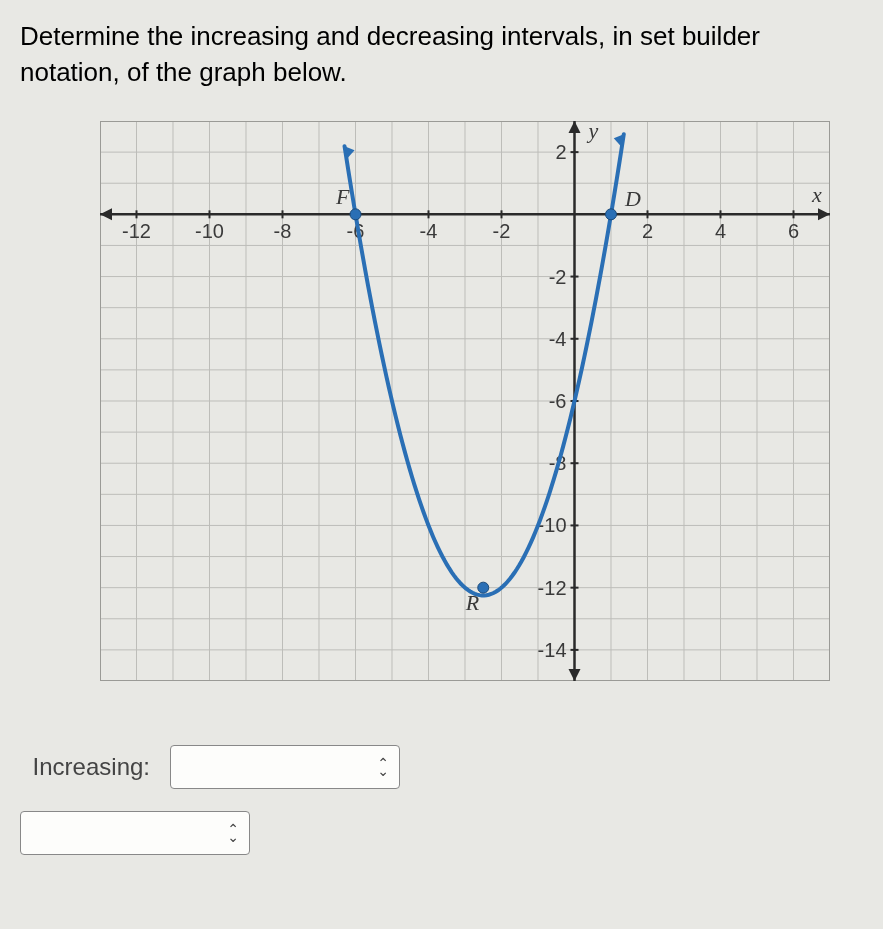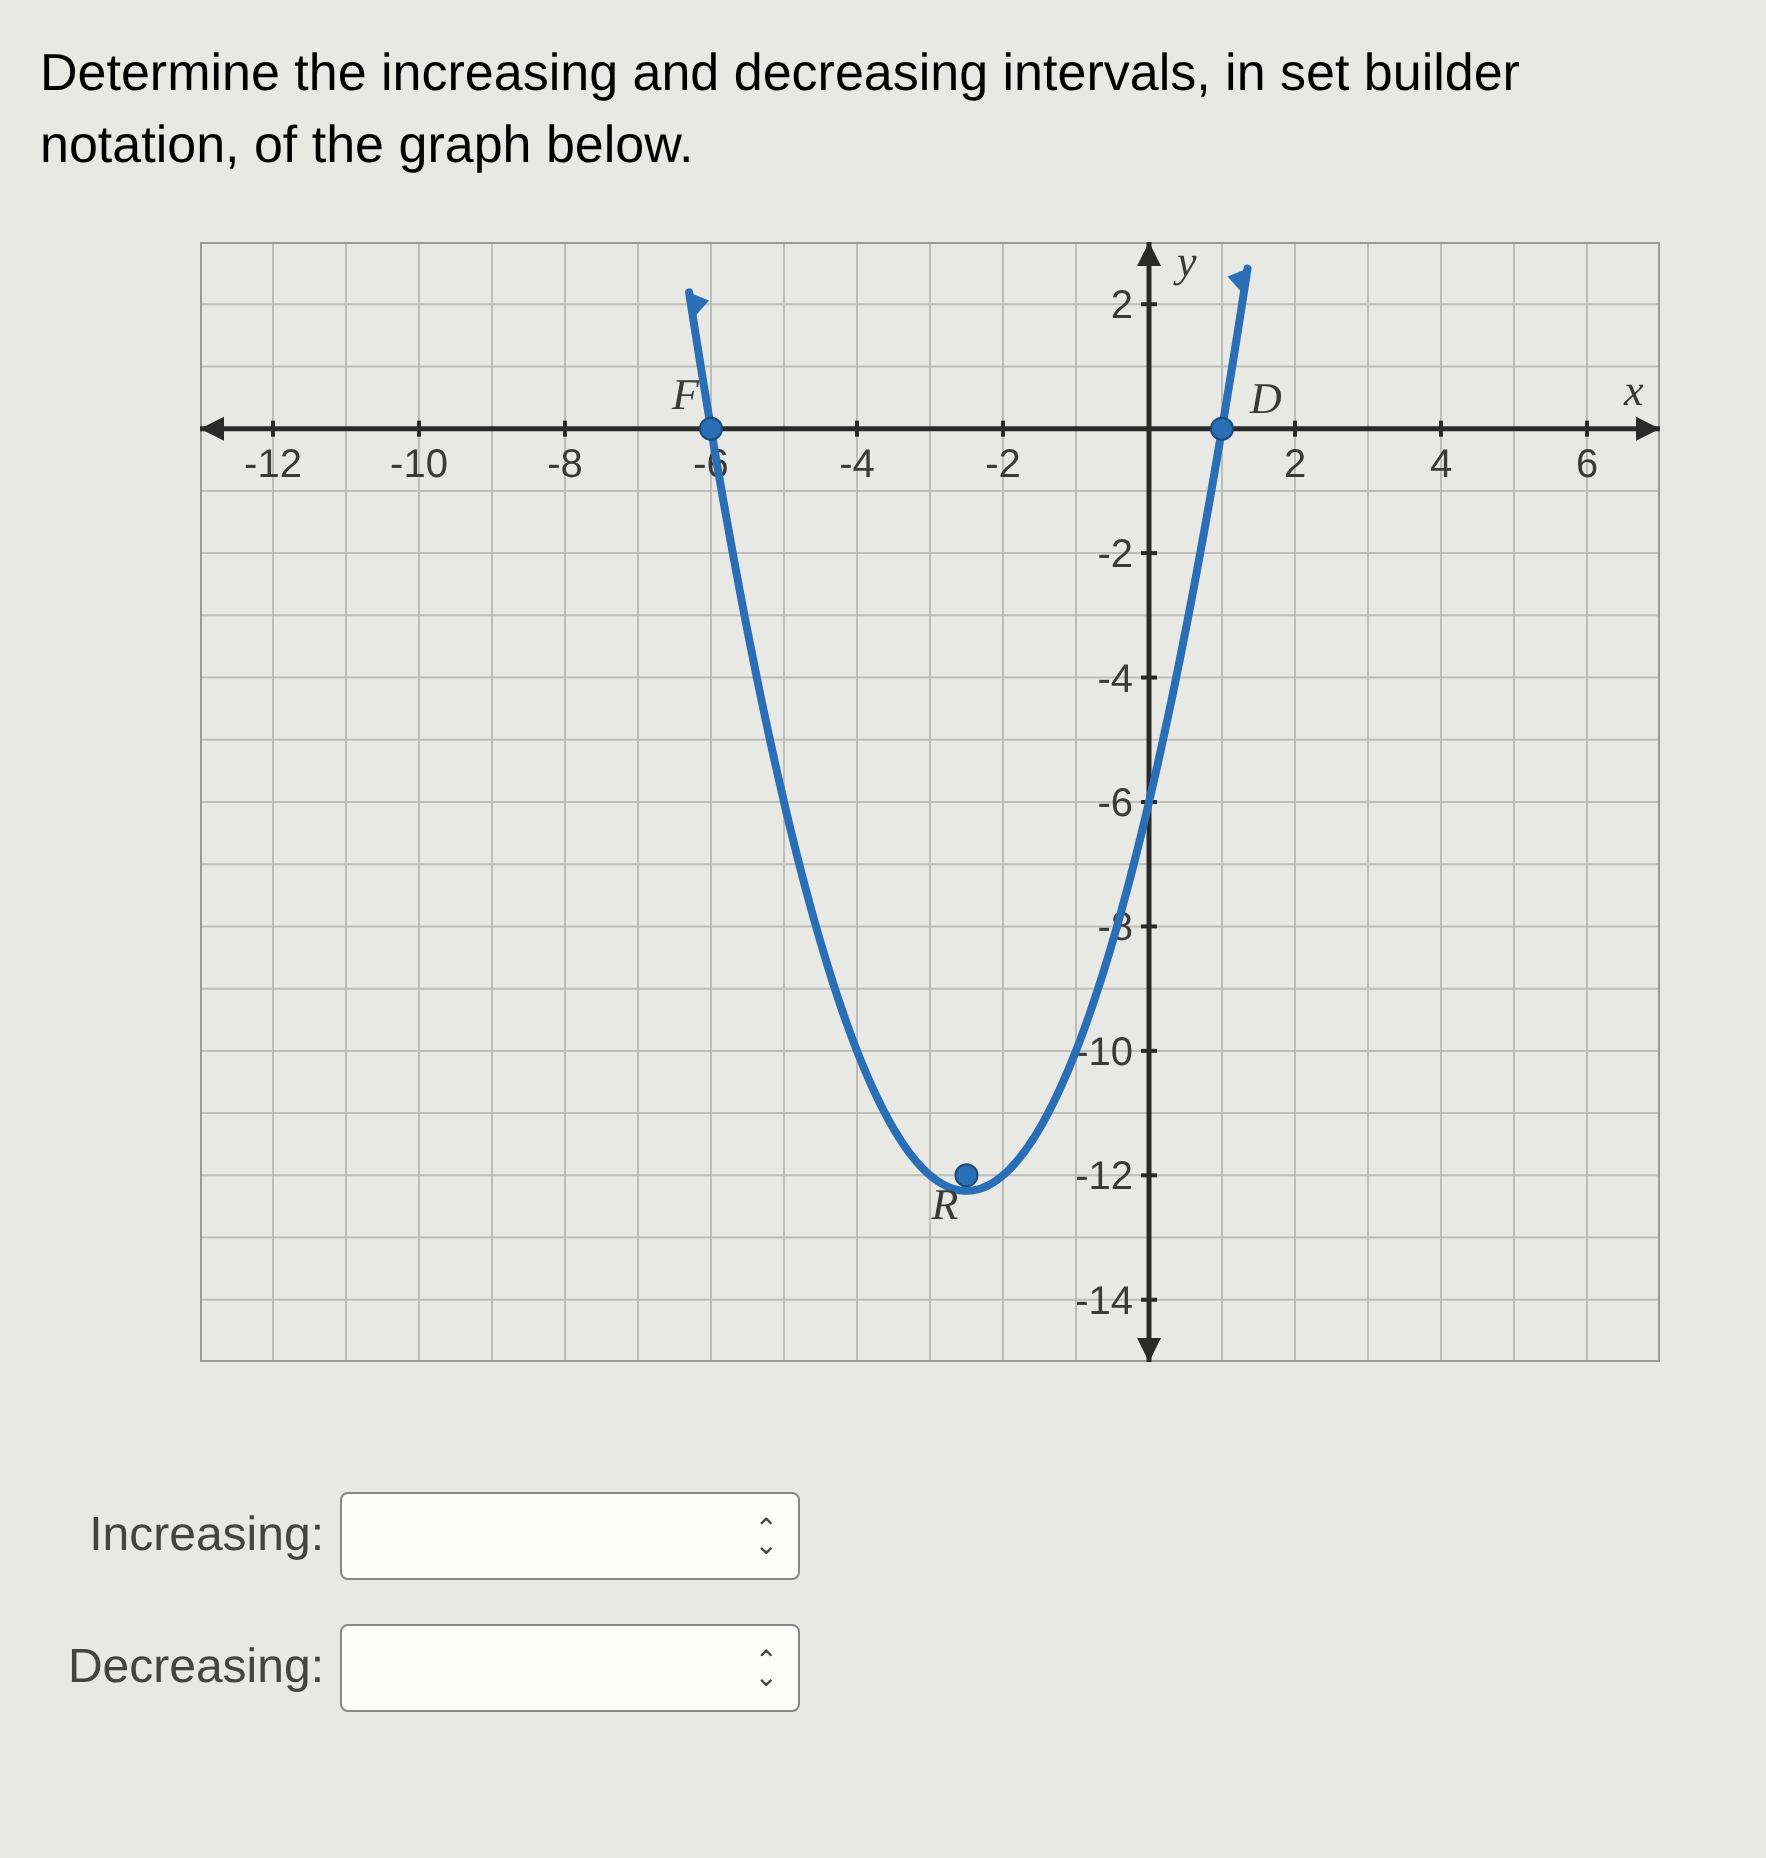"Increasing:" .input-label { padding-right: 8px -> 20px }
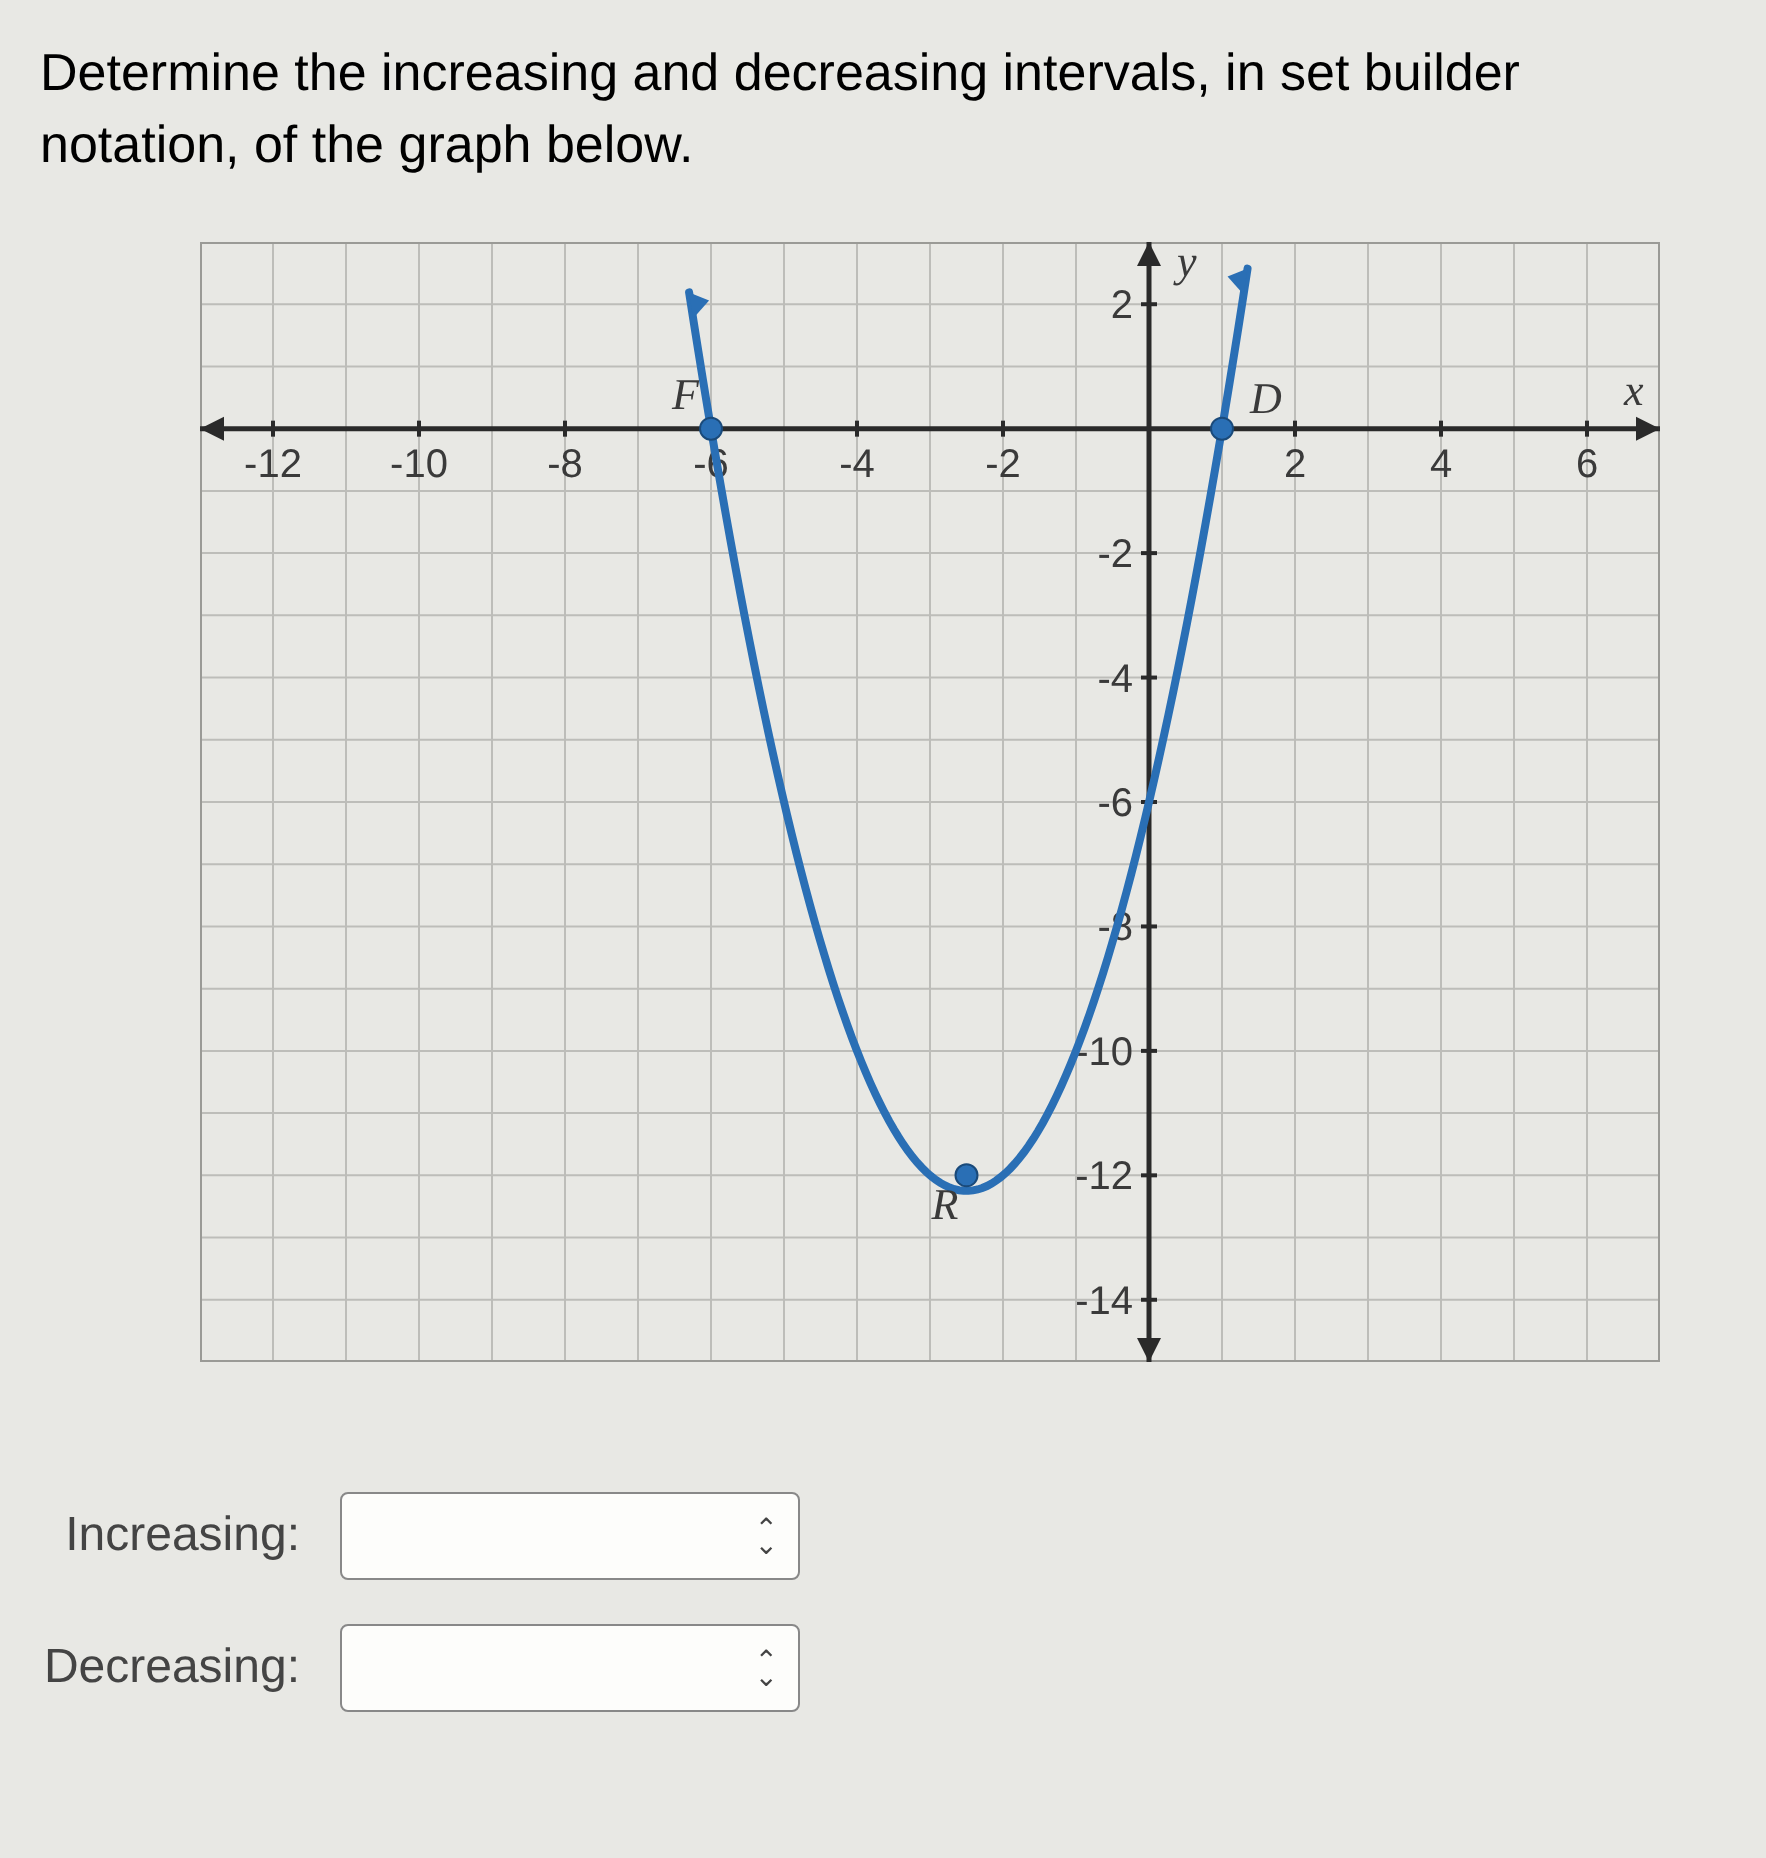"Decreasing:" div.input-label { html: <div>Decreasing:</div> -> none }
